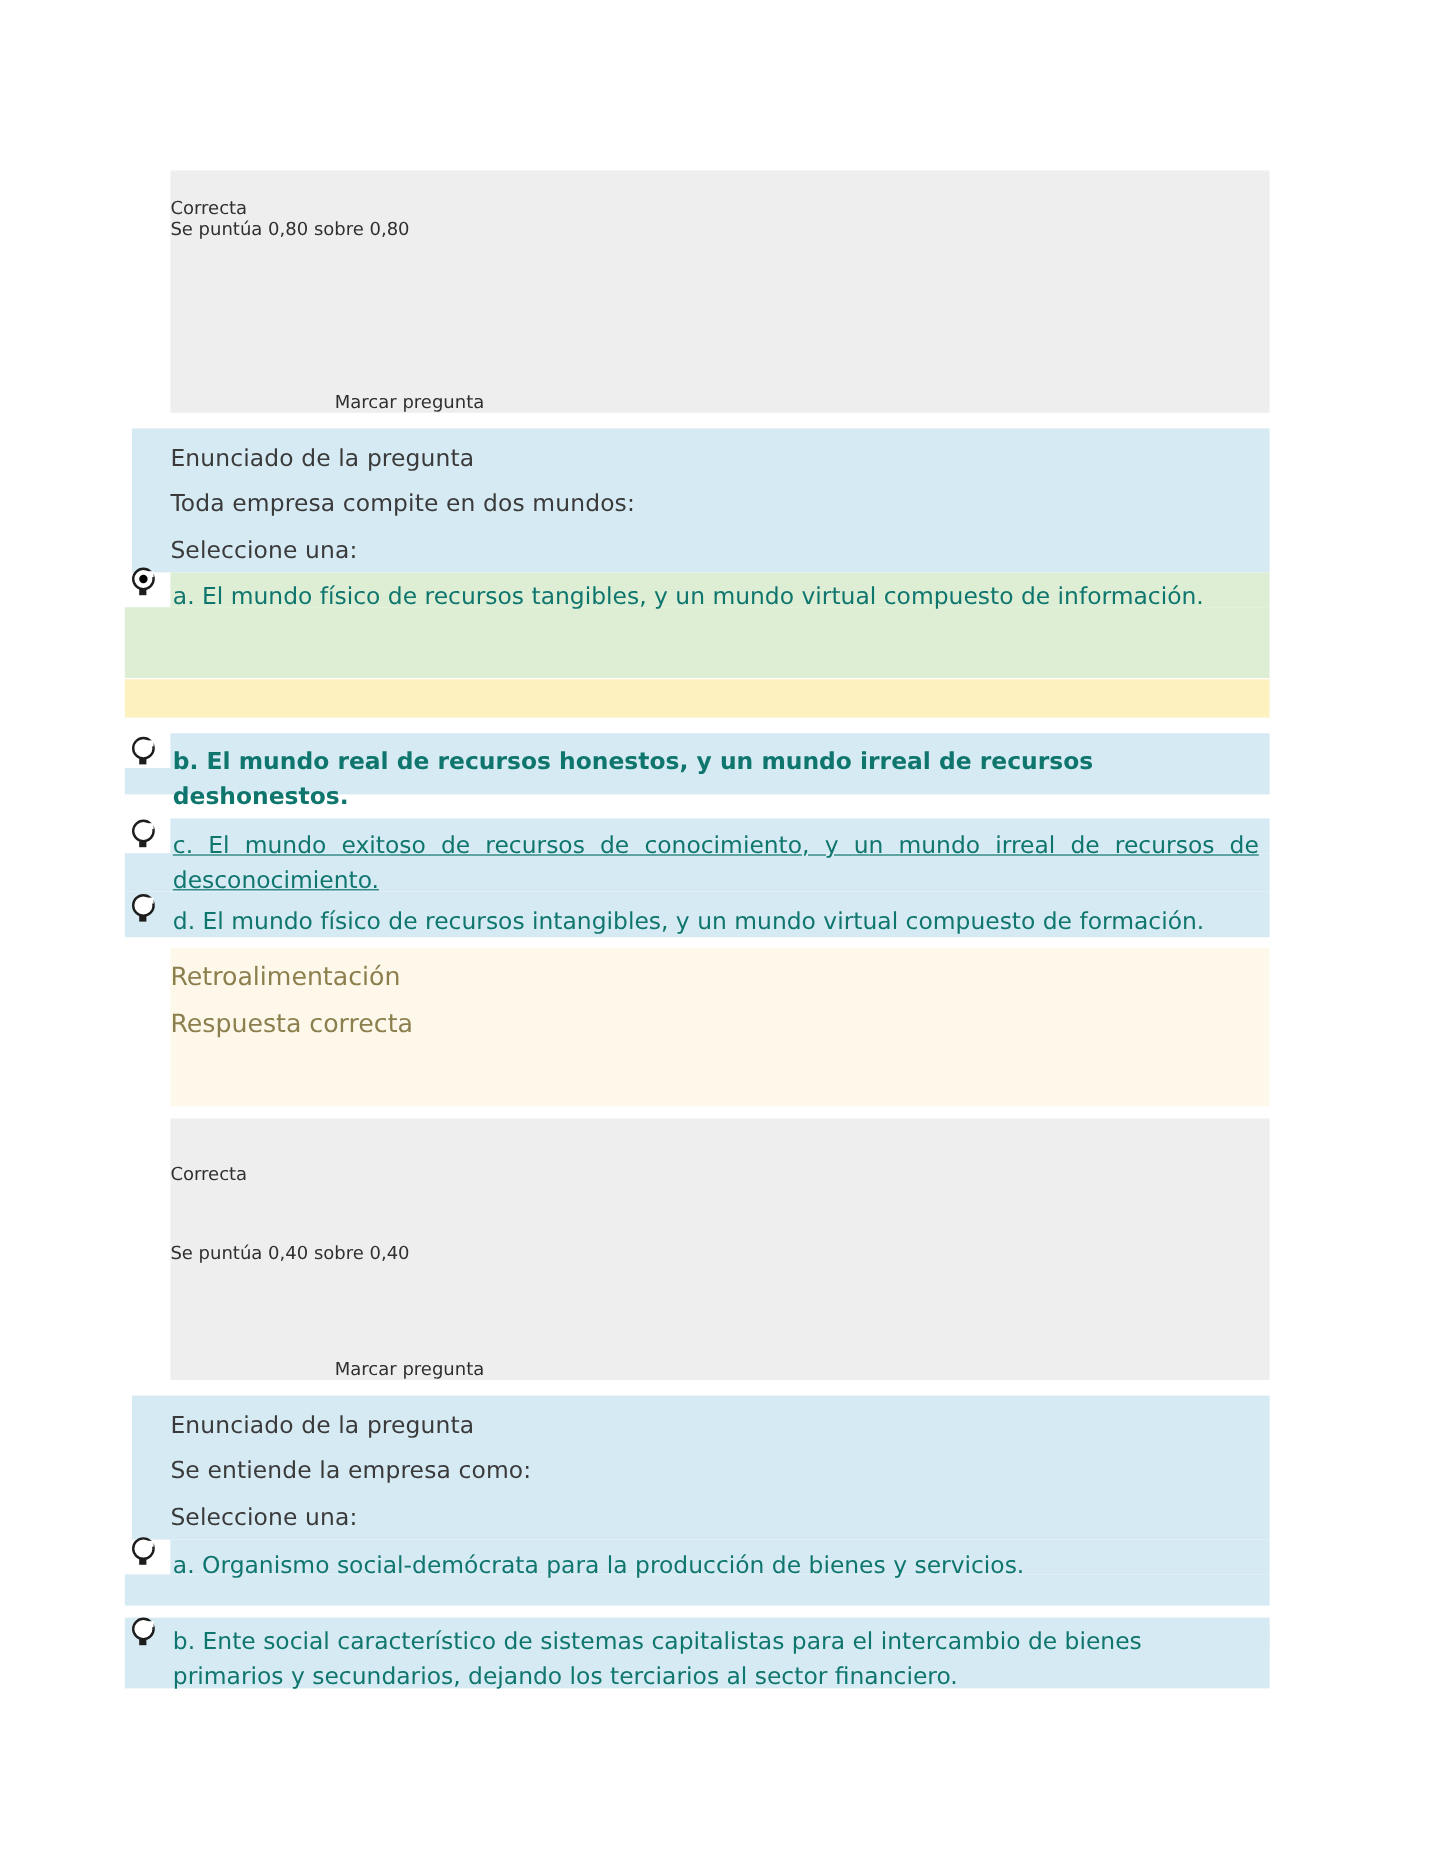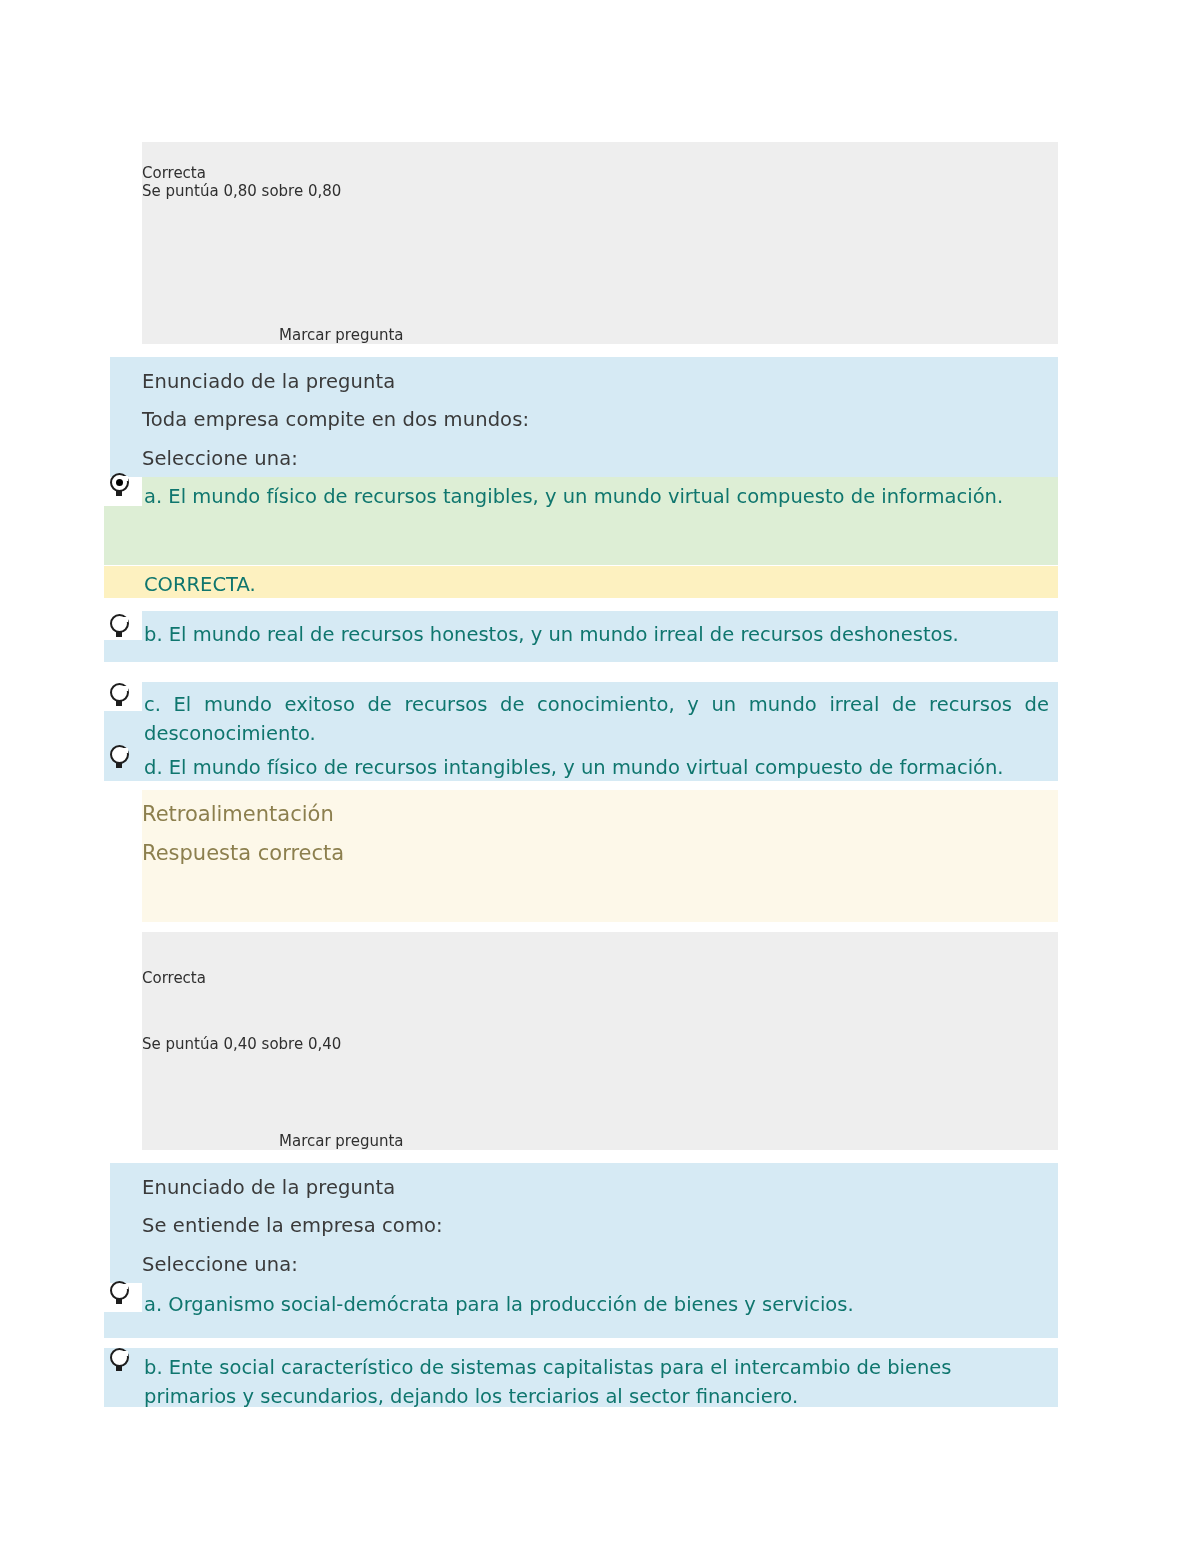"CORRECTA." div.blk { html: <div>CORRECTA.</div> -> none }
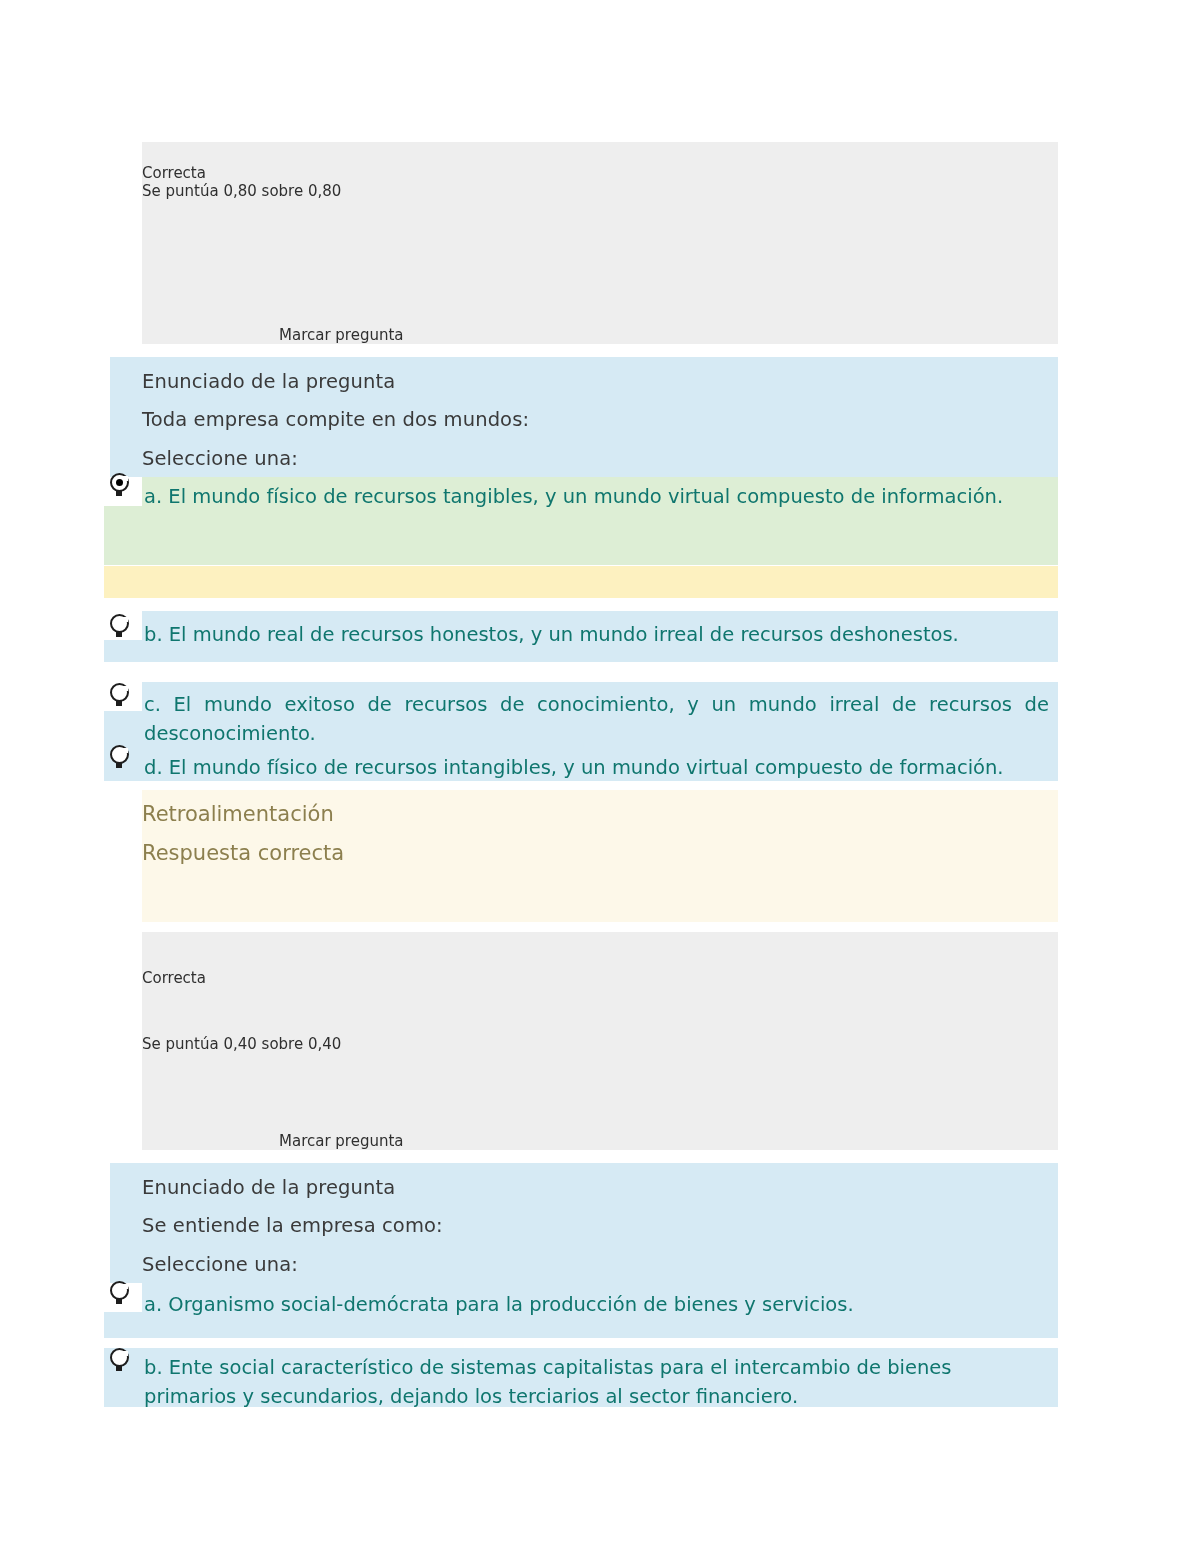"b. El mundo real de" div.blk { font-weight: none -> bold }
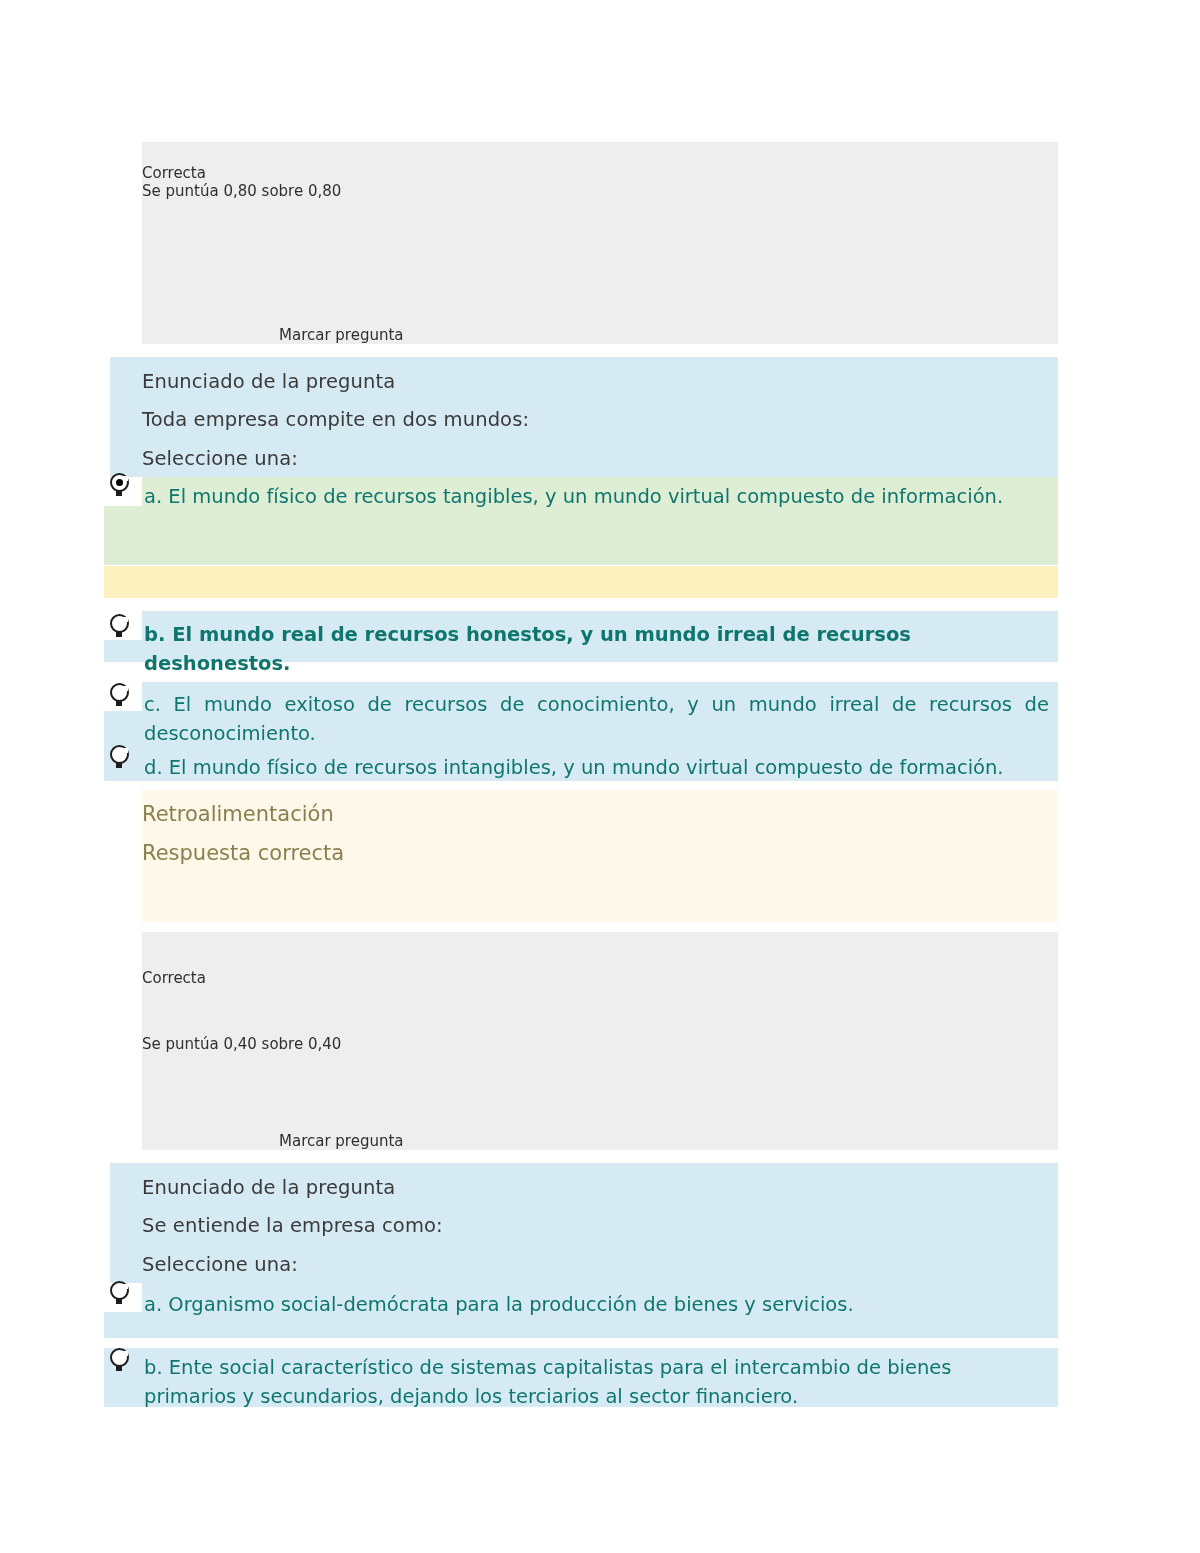"c. El mundo exitoso de" div.blk { text-decoration: none -> underline }
